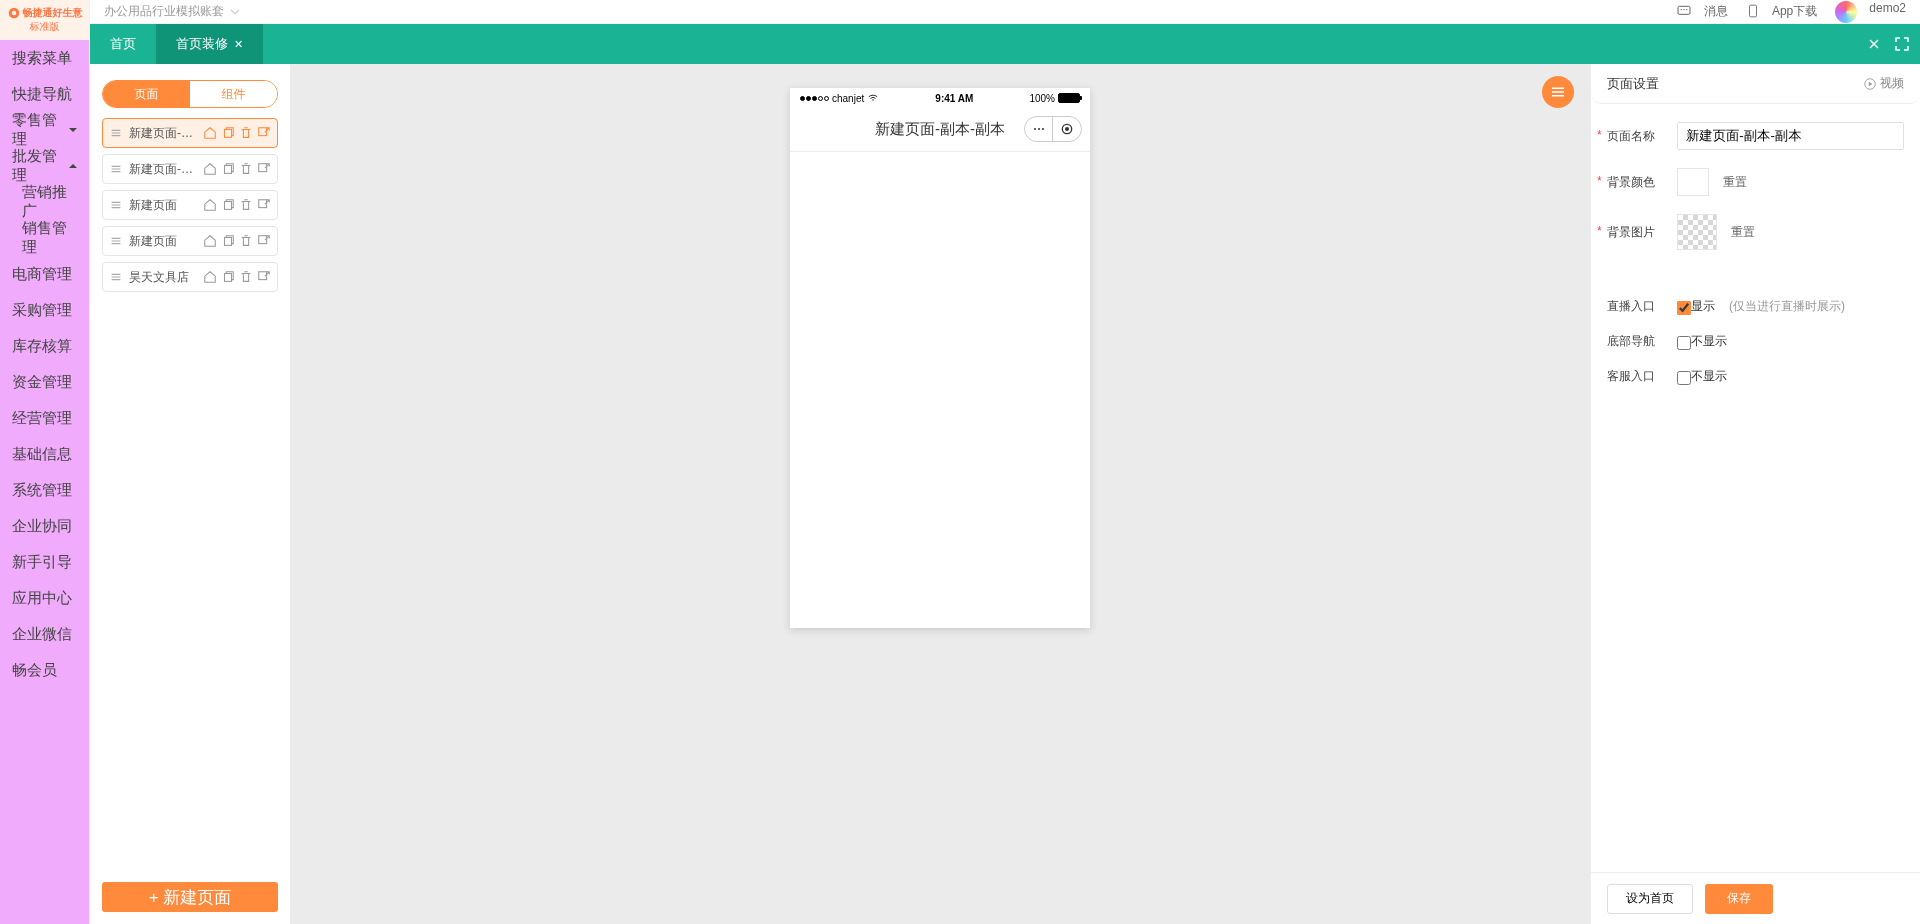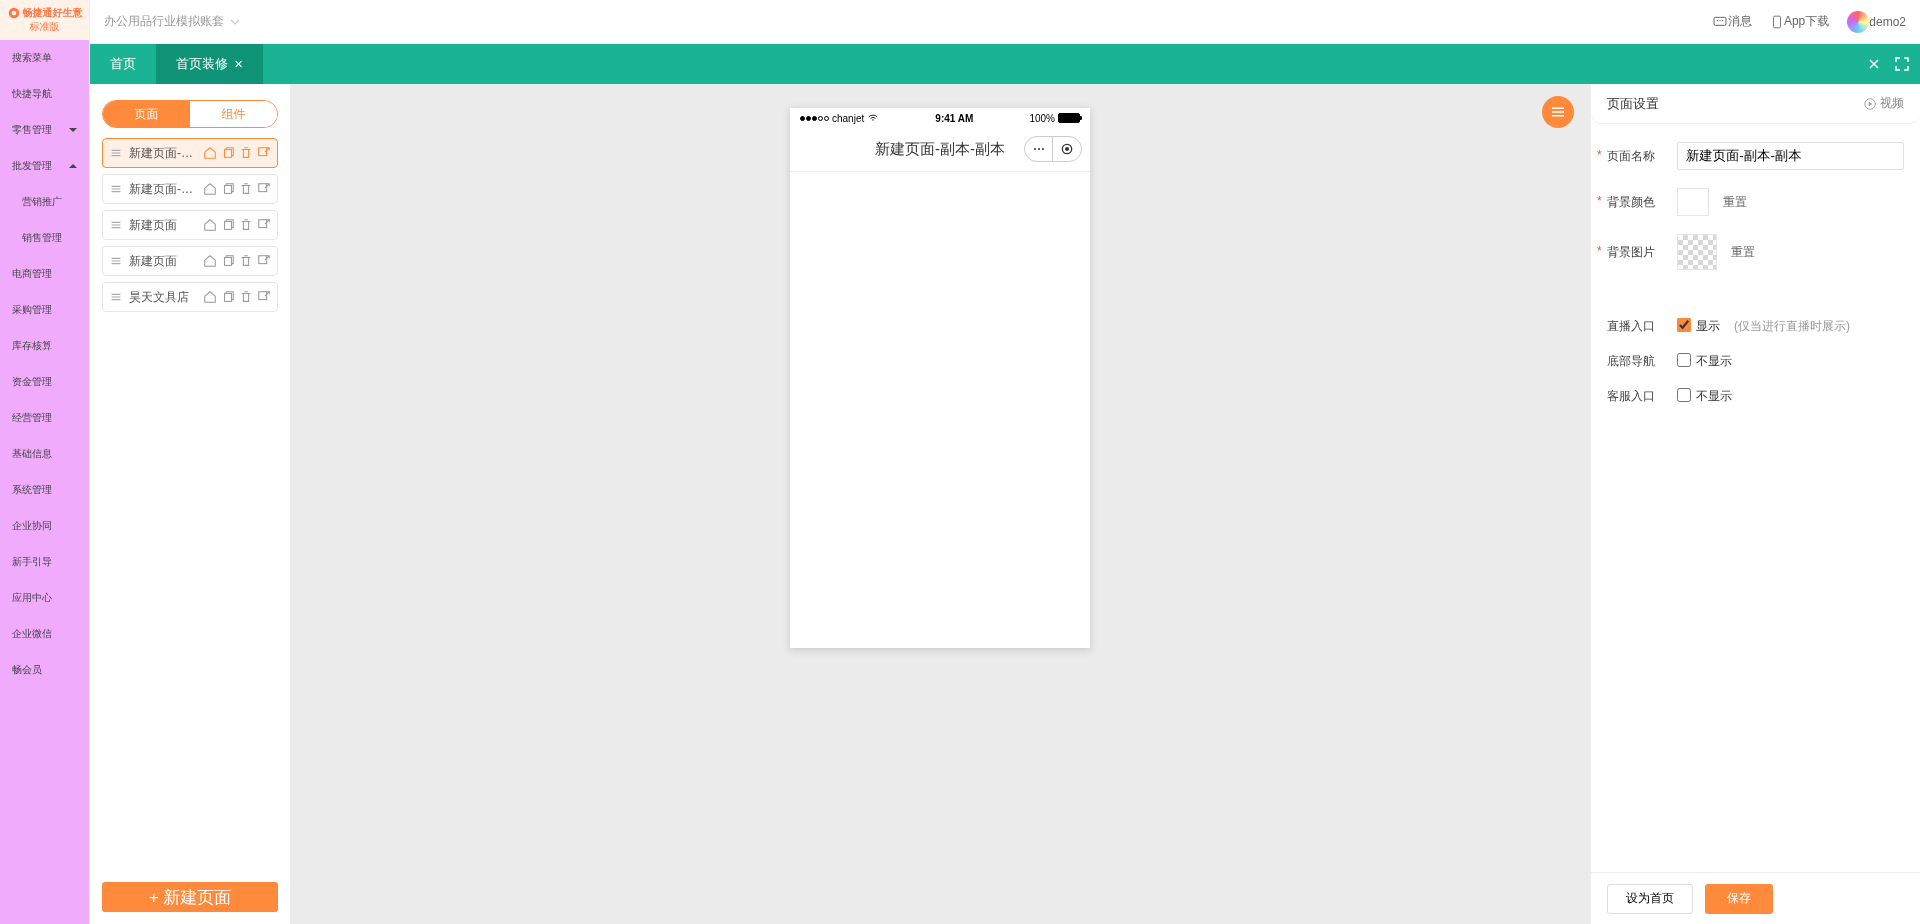"办公用品行业模拟账套" .topbar { height: 44px -> 24px }
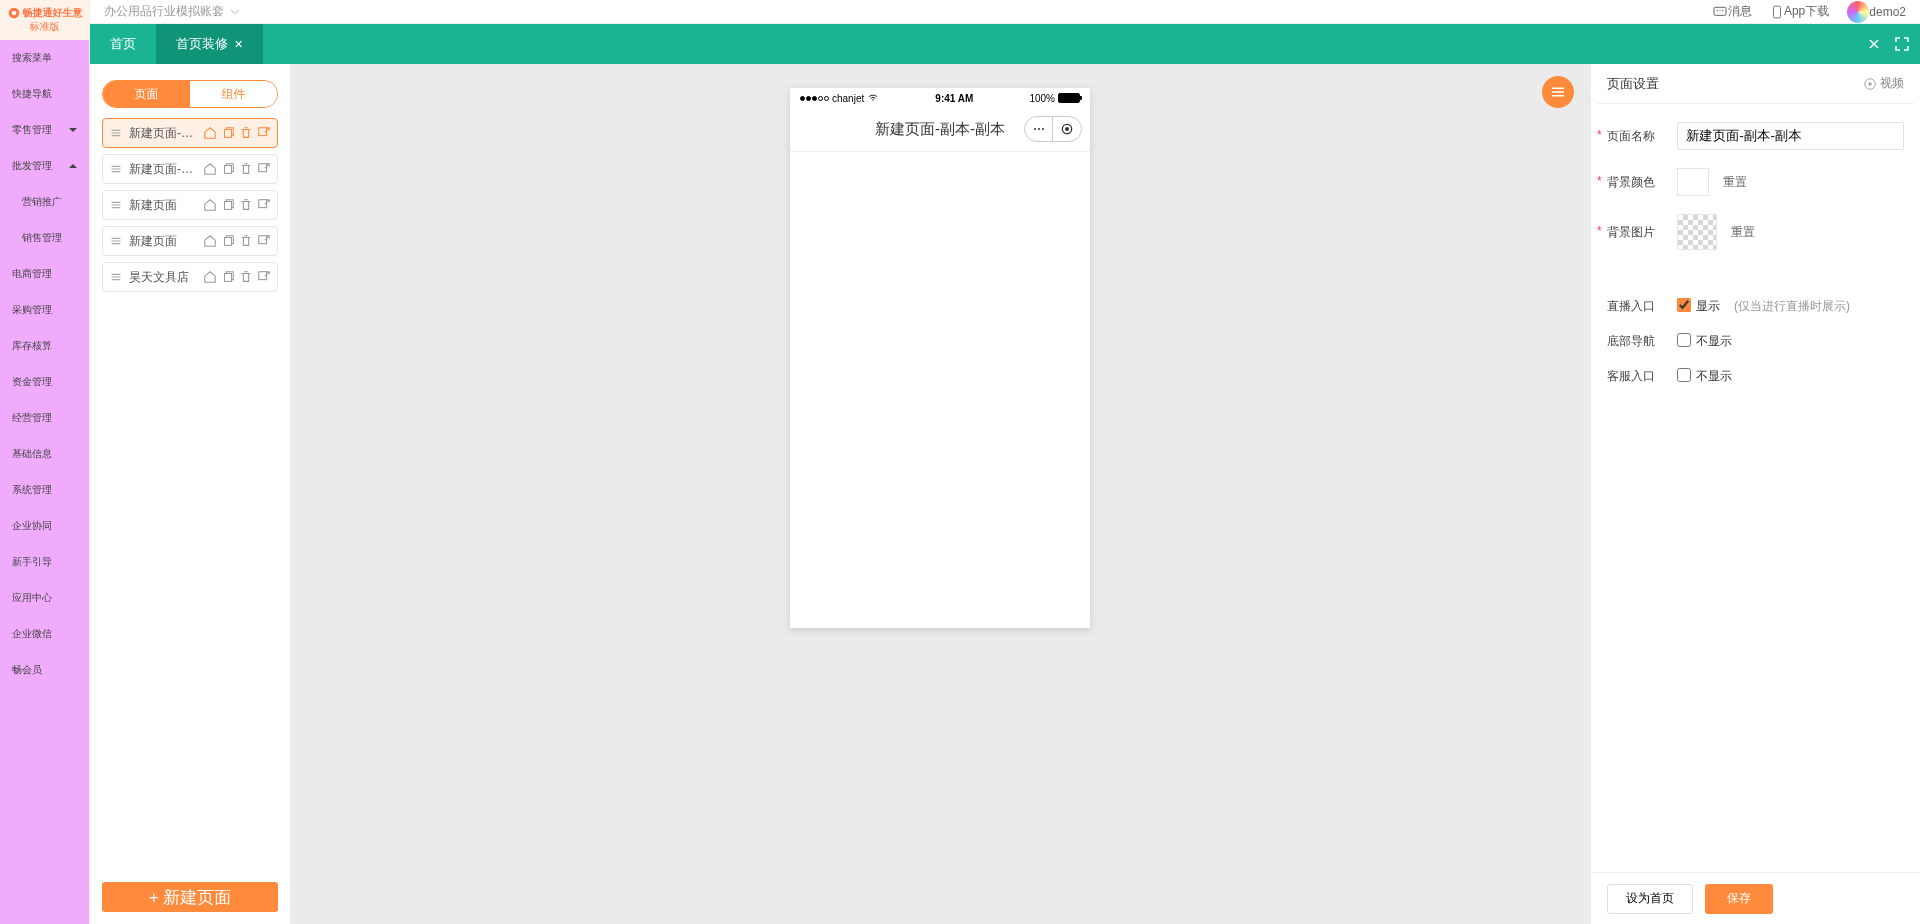"消息" .top-badge { align-items: center -> none; gap: 0 -> 12px }
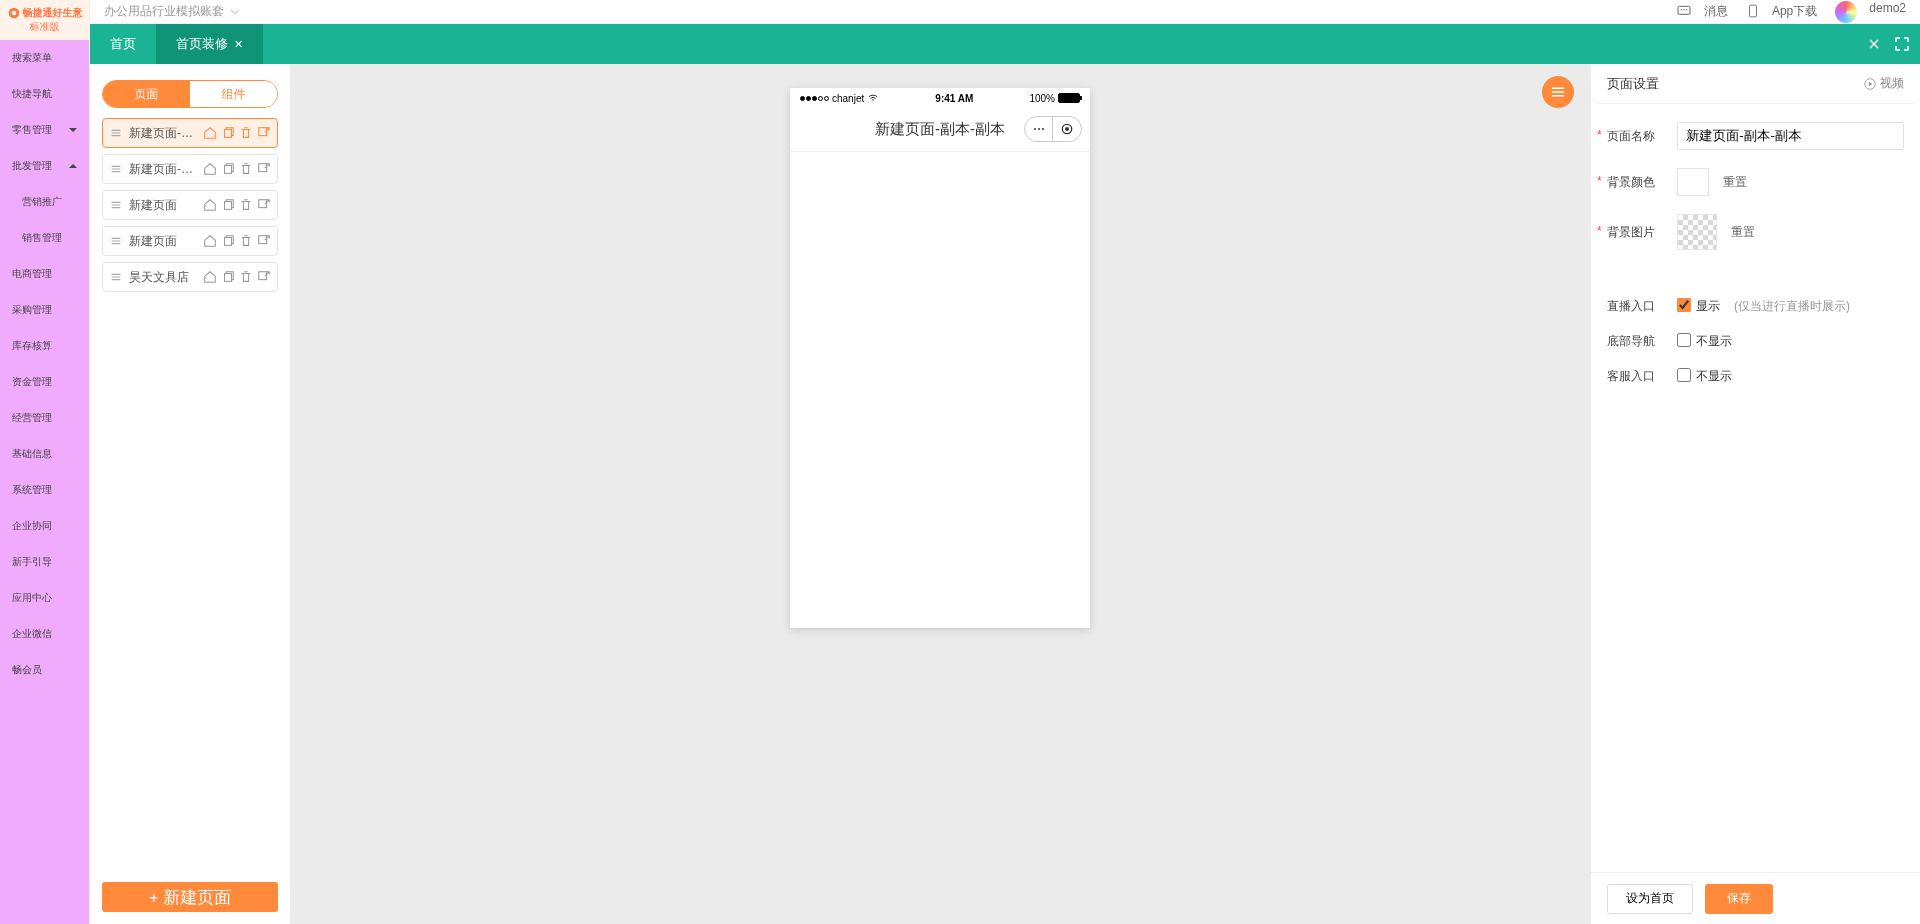"搜索菜单" .nav-item { font-size: 10px -> 15px }
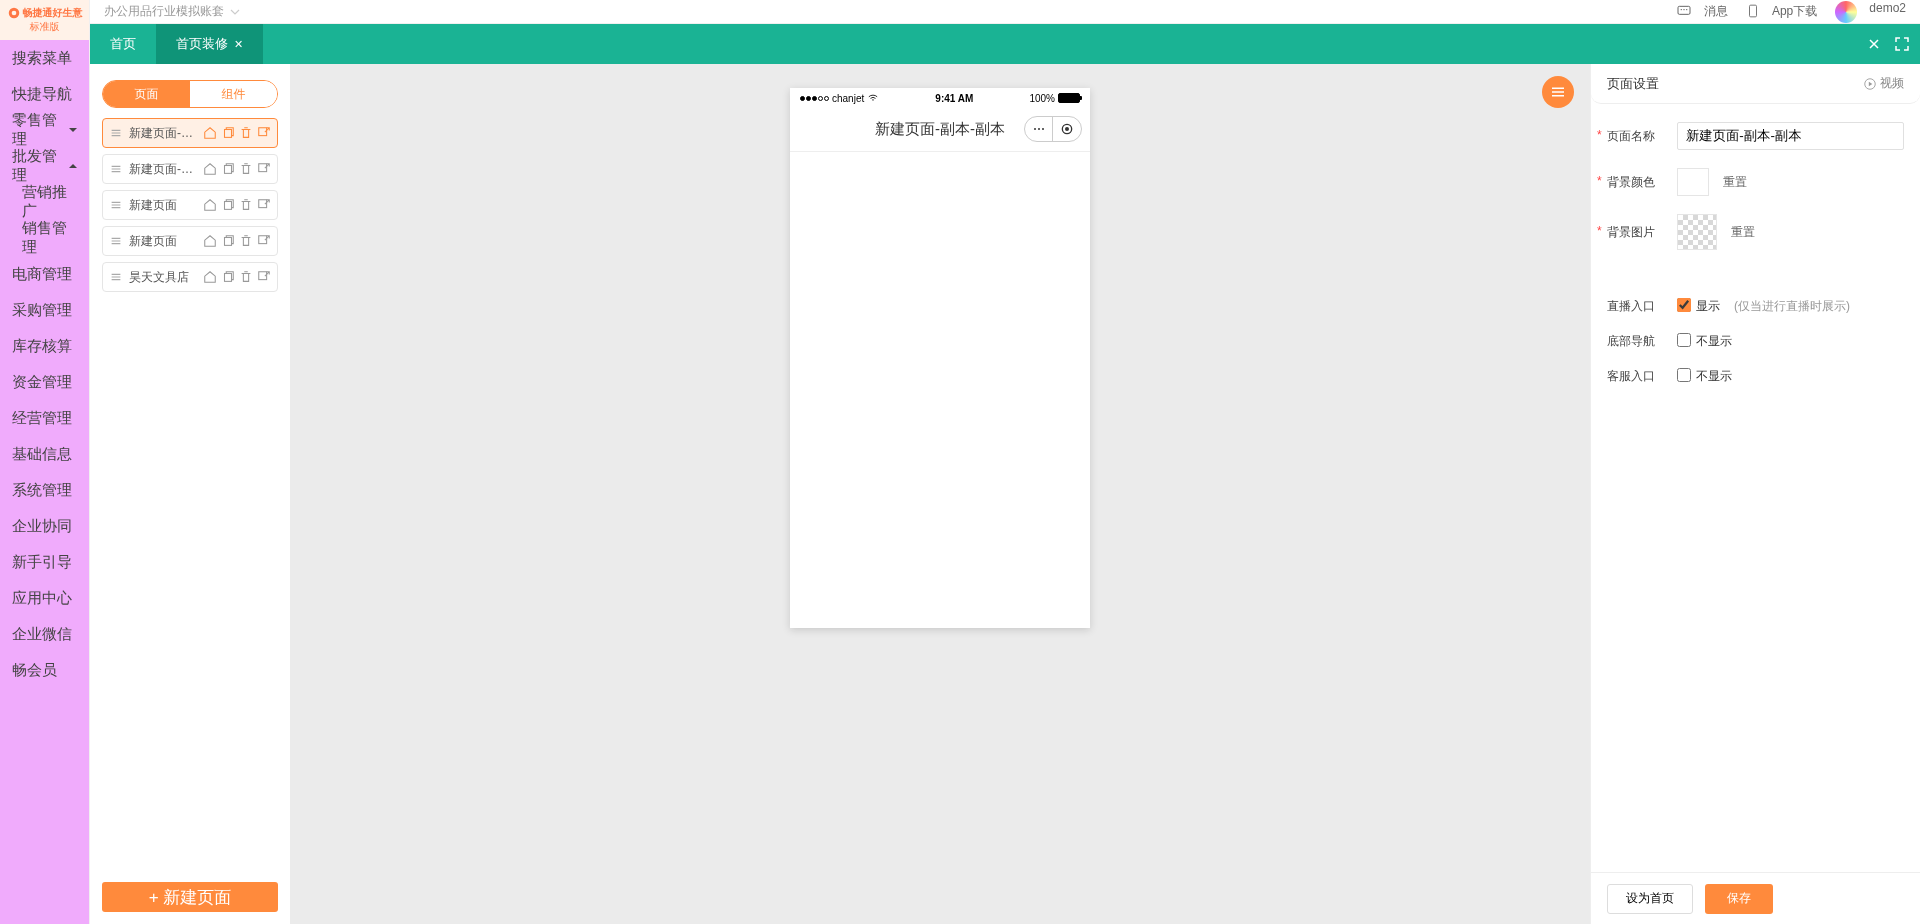"显示" .chk { align-items: flex-start -> flex-end; gap: 5px -> none }
